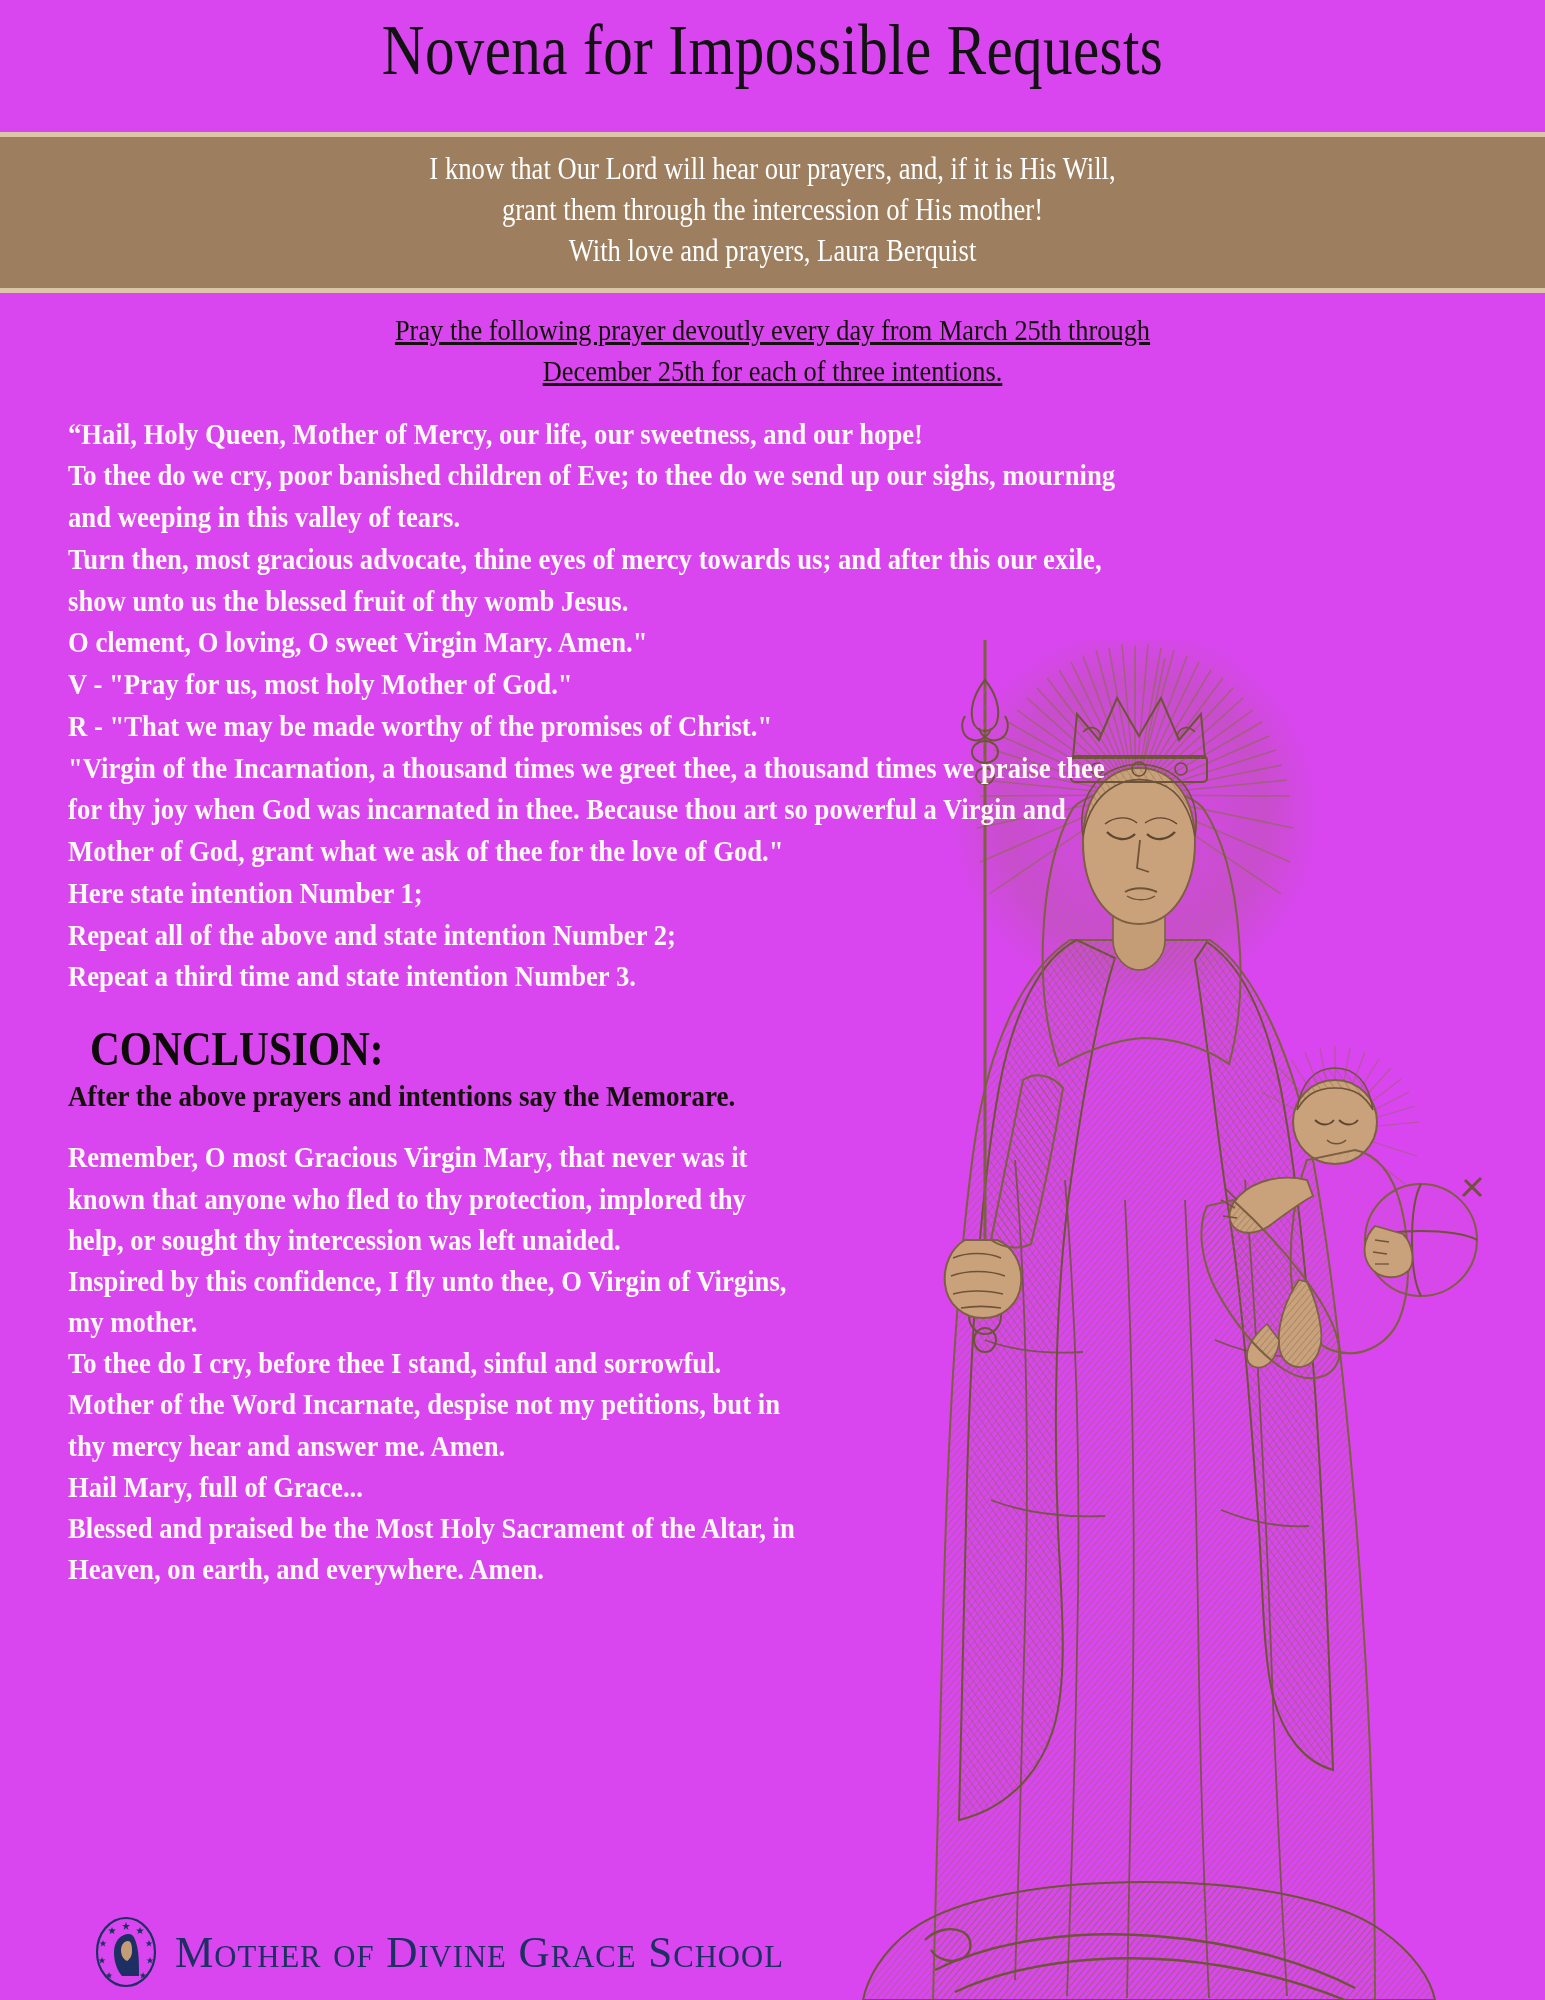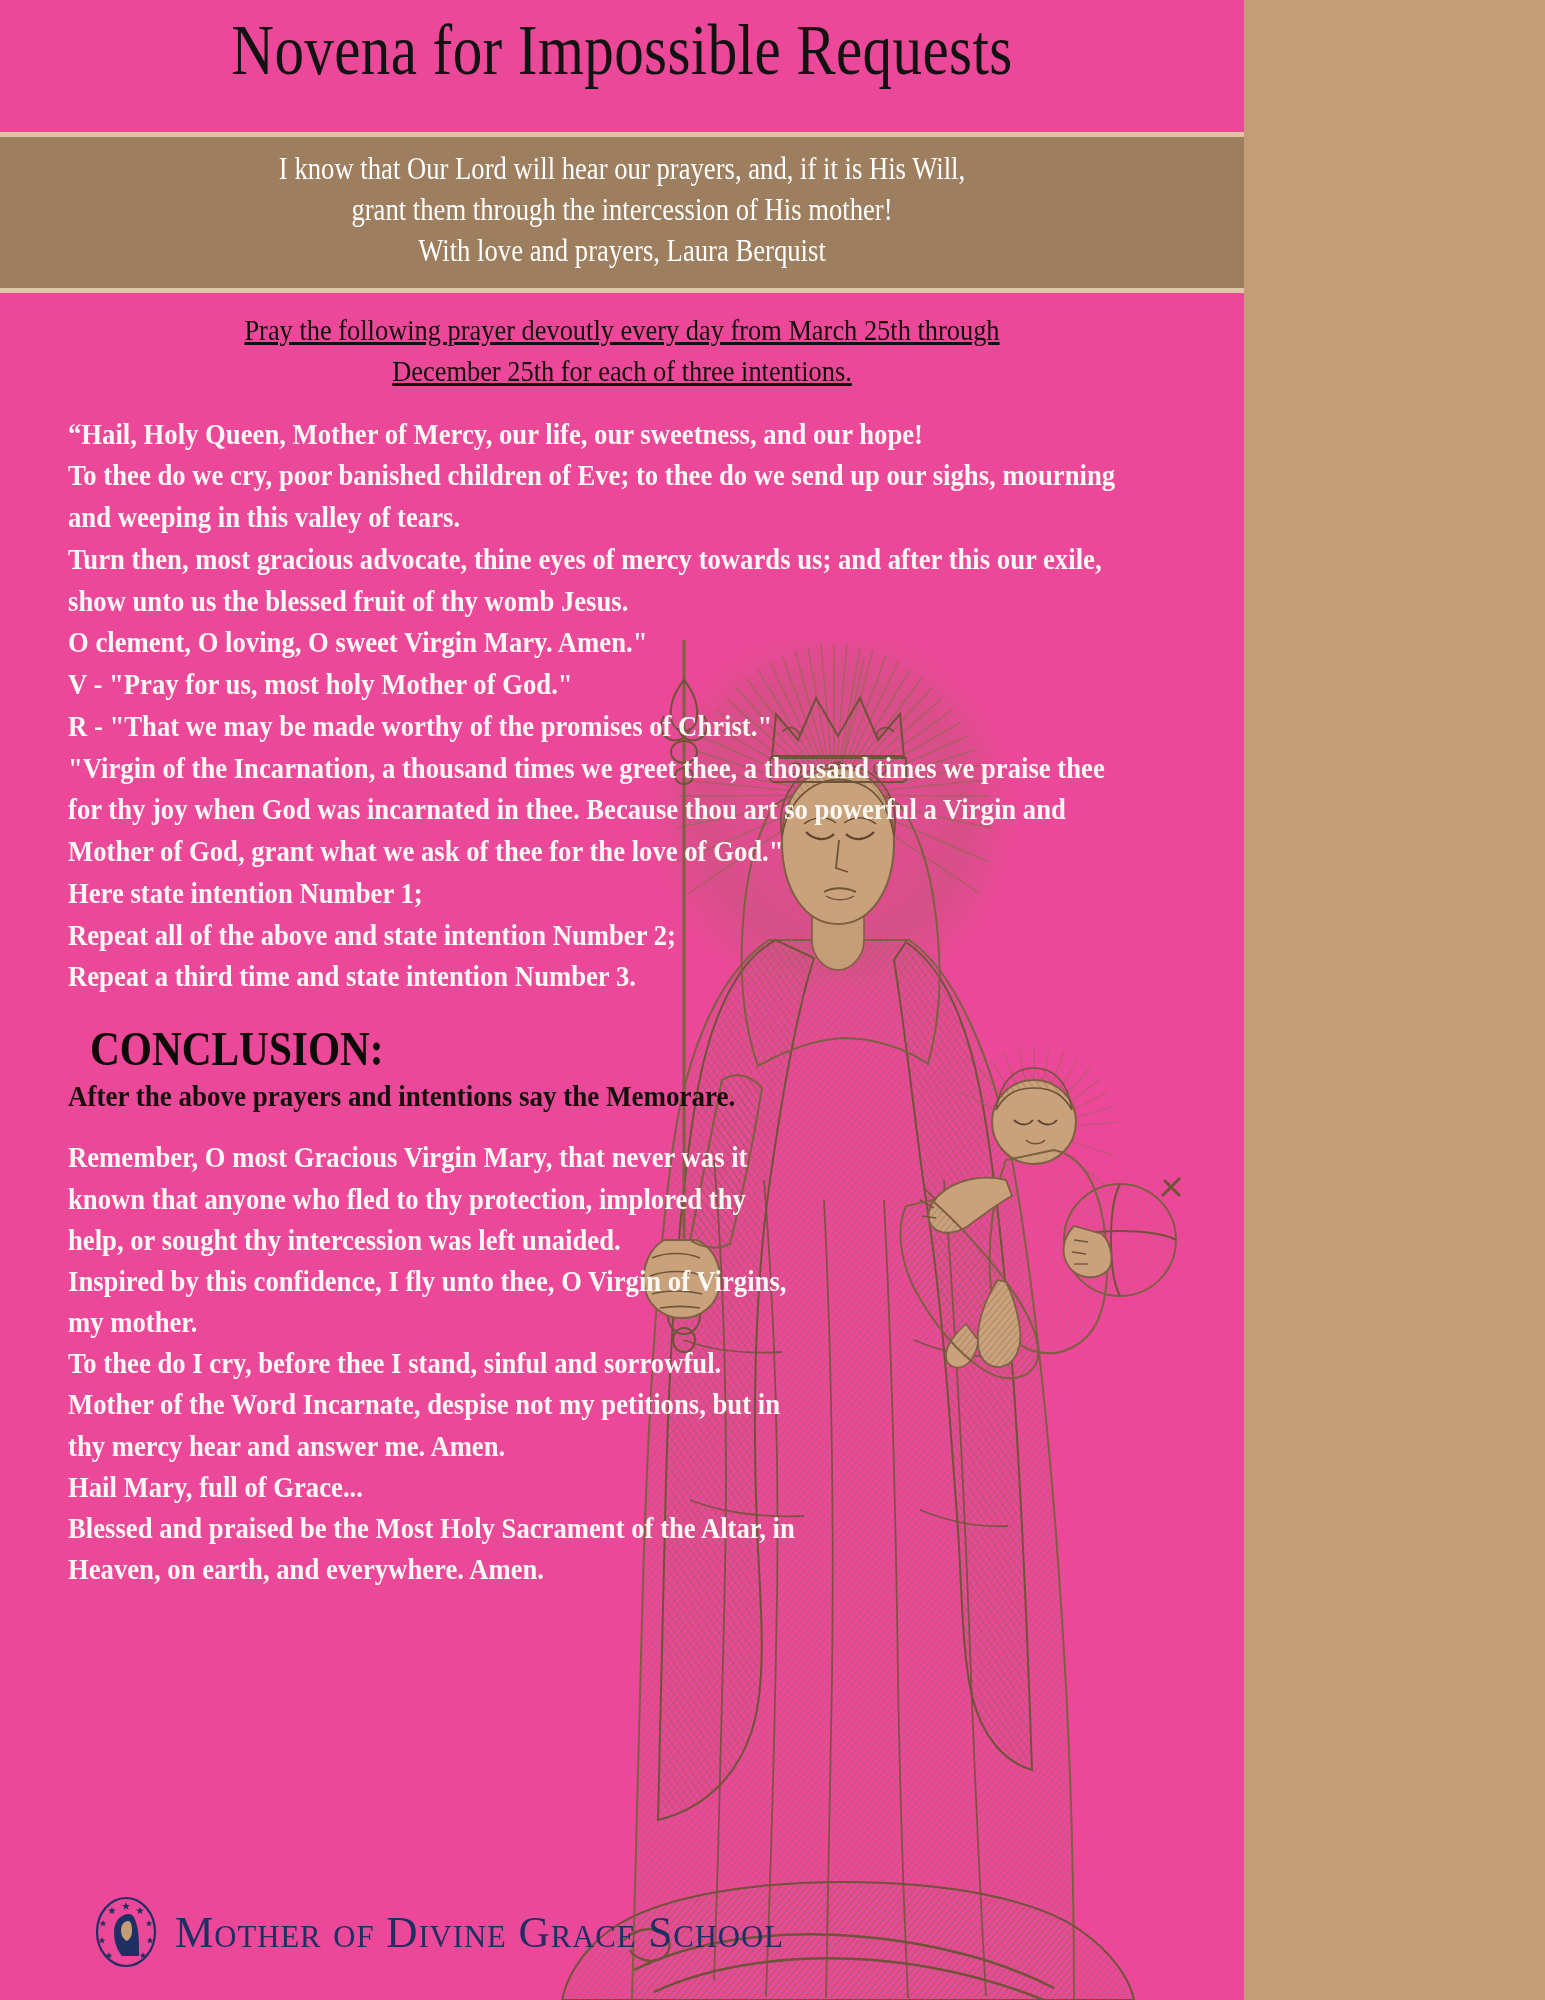"Novena for Impossible Requests" #page { background: #ec4899 -> #d946ef; width: 1244px -> 1545px }
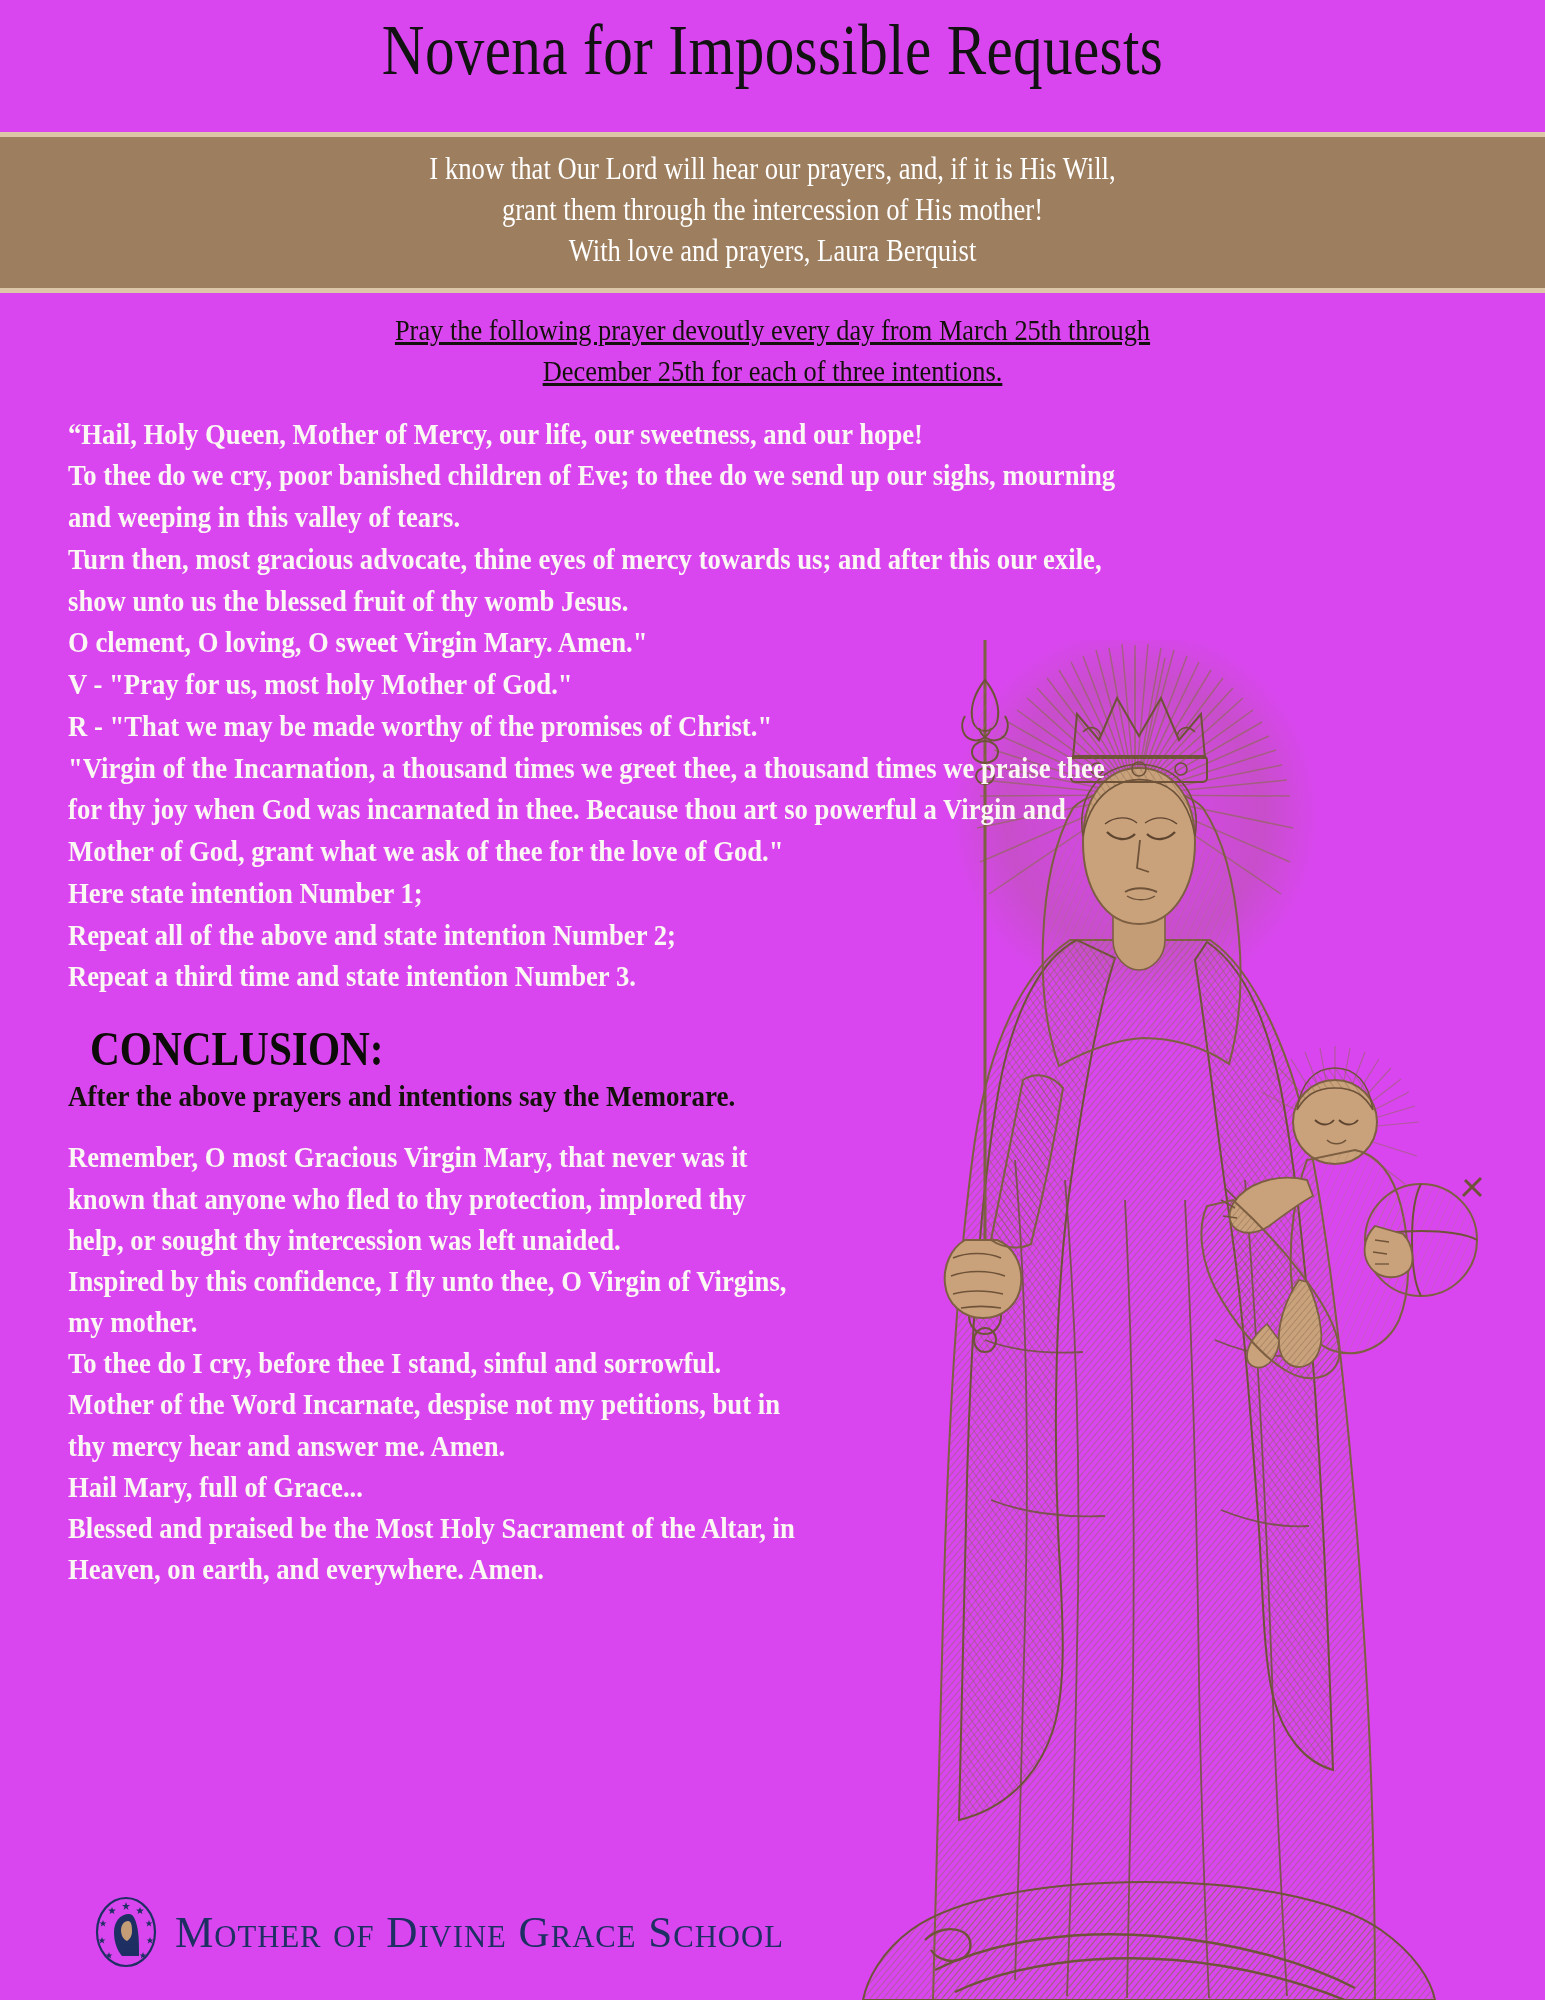"Mother of Divine Grace School" #footer { bottom: 32px -> 12px }
